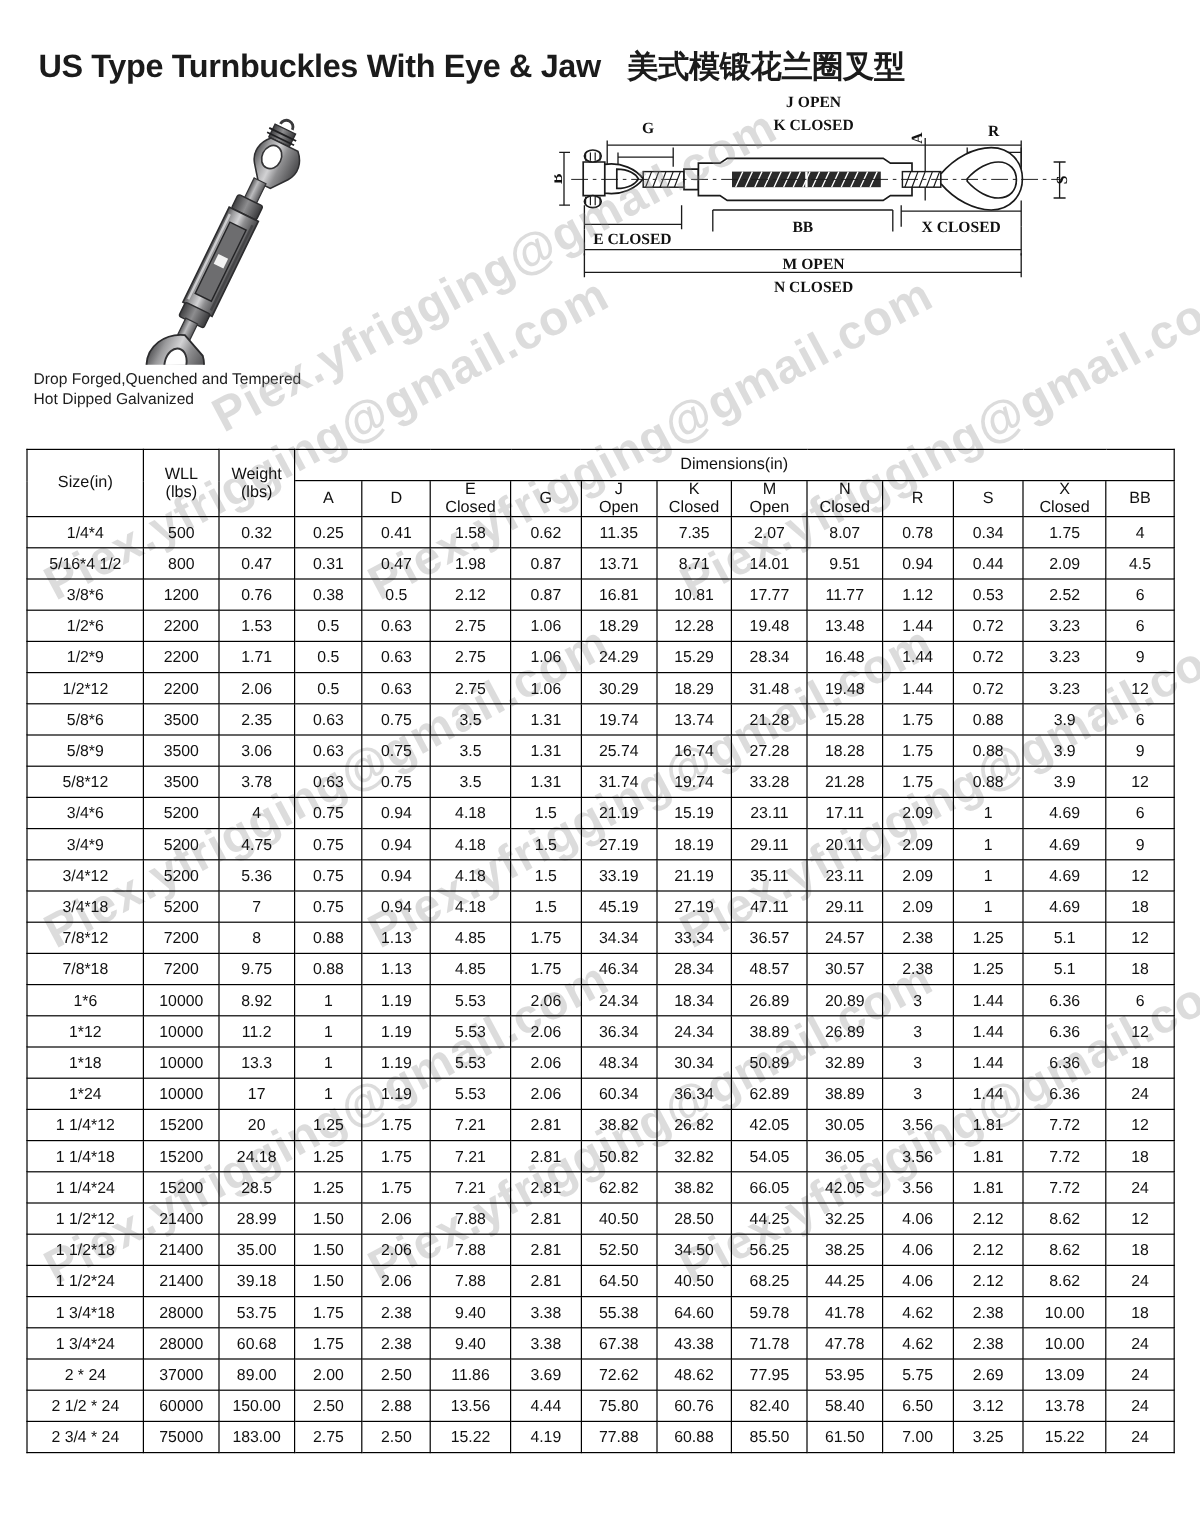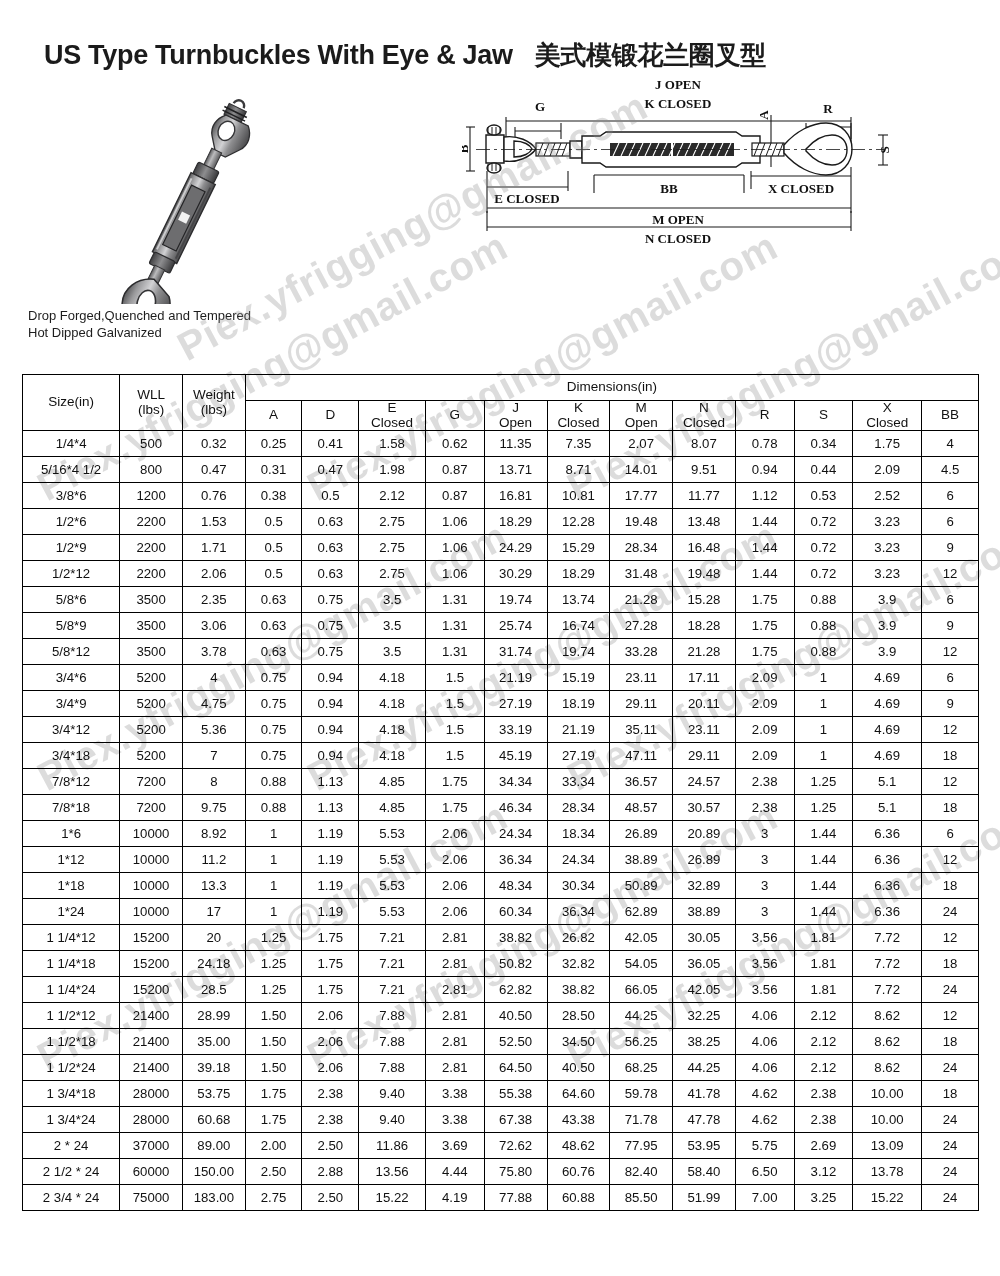"US Type Turnbuckles With Eye" #page-title { margin: 38px 0 0 44px -> 38px 0 0 32px }
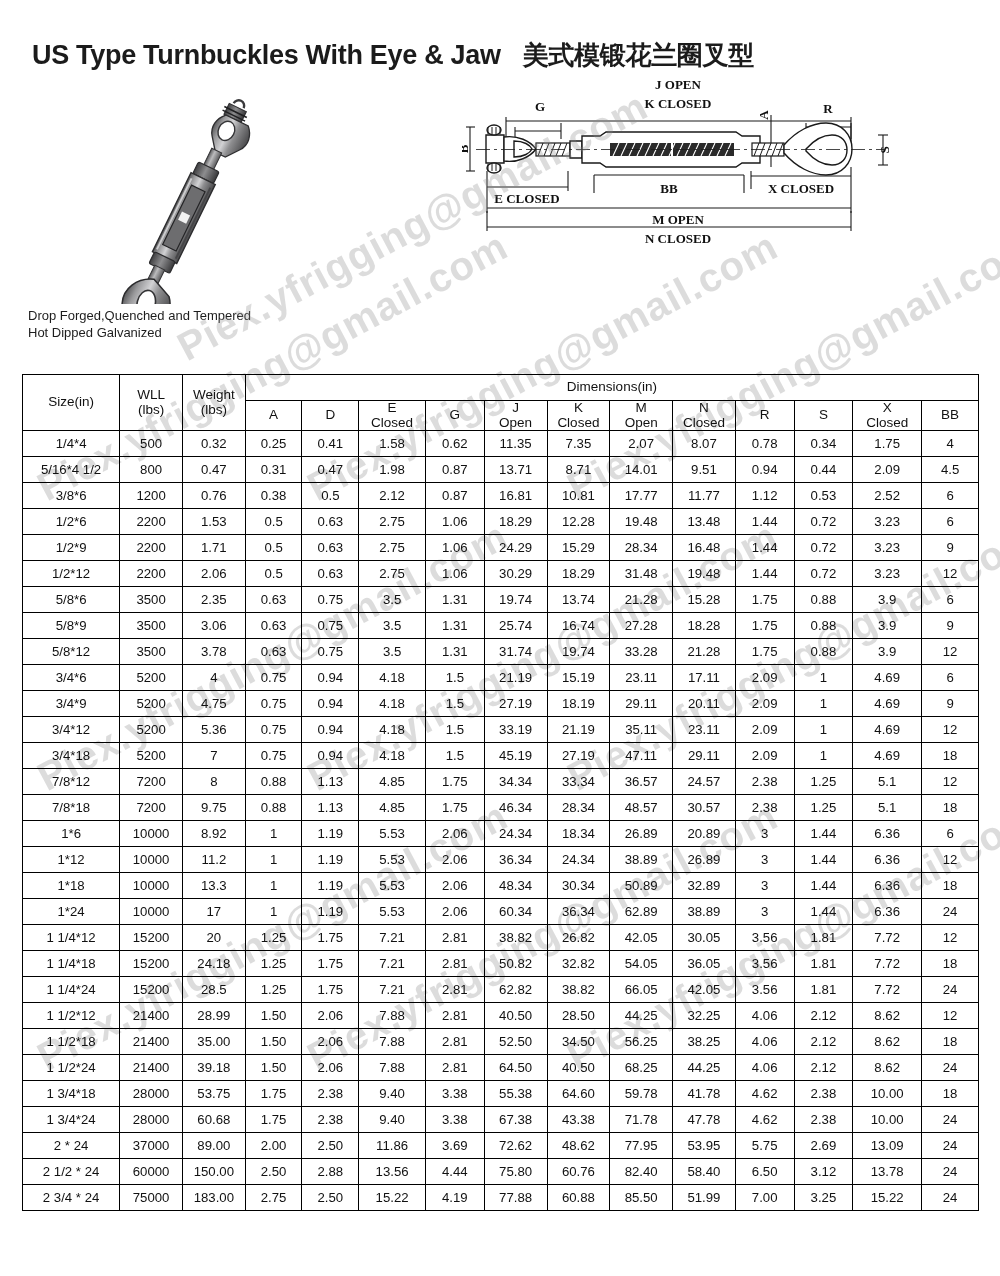"51.99" td { text: 51.99 -> 61.50 }
